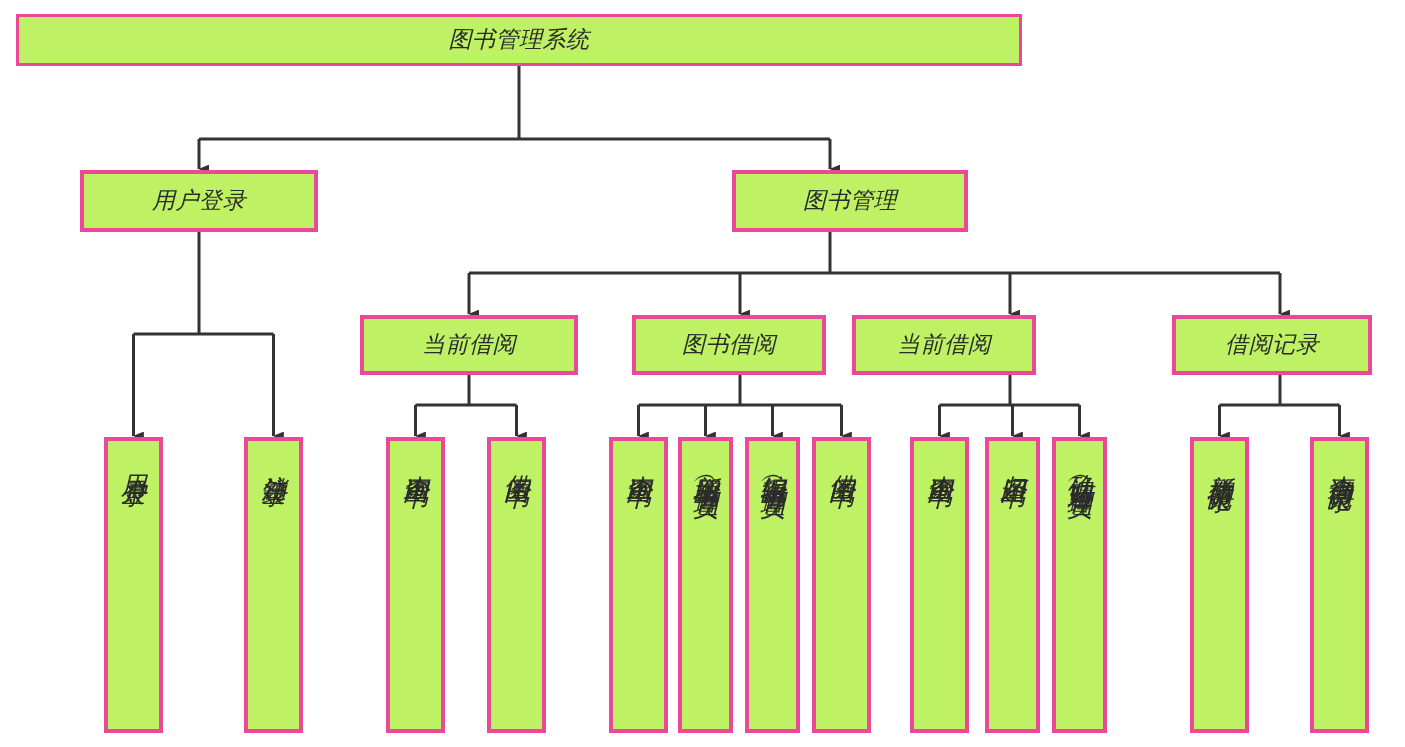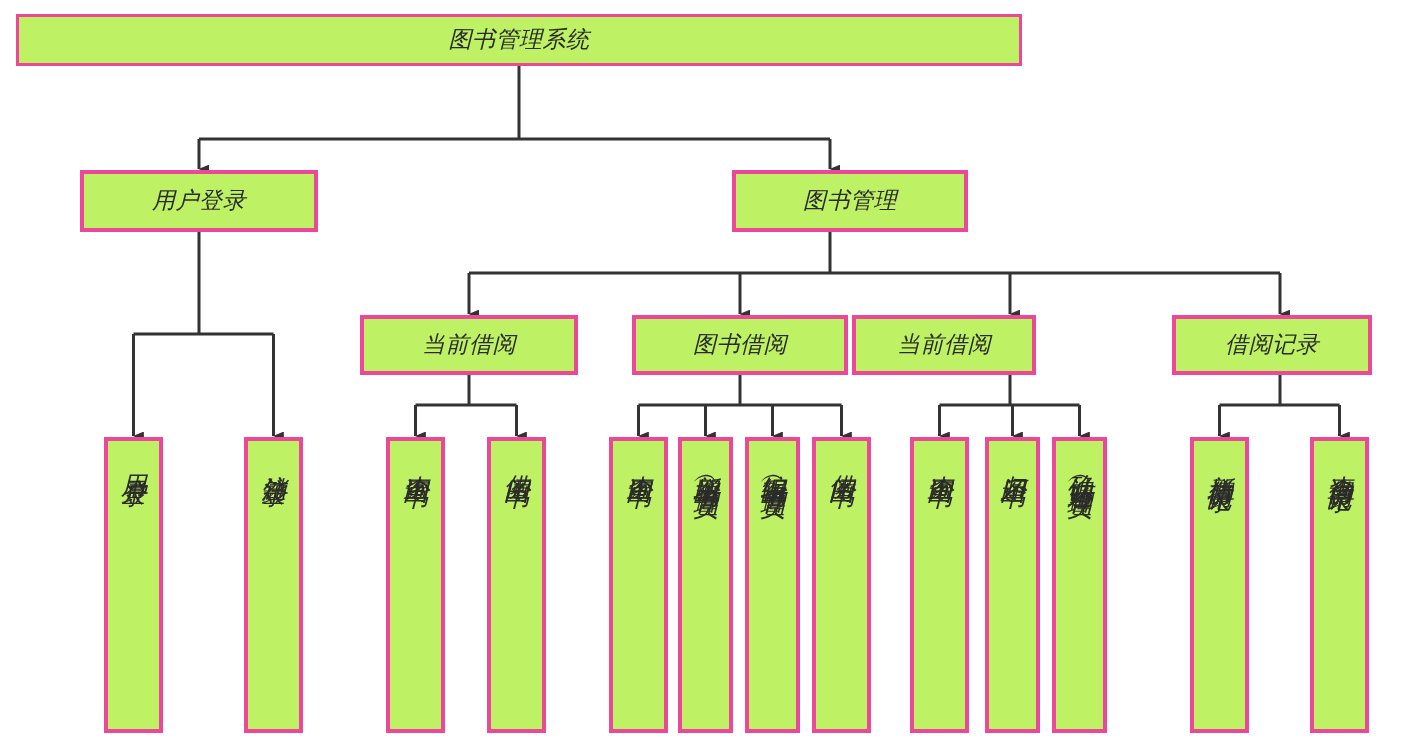"图书借阅" div.node { width: 216px -> 194px }
